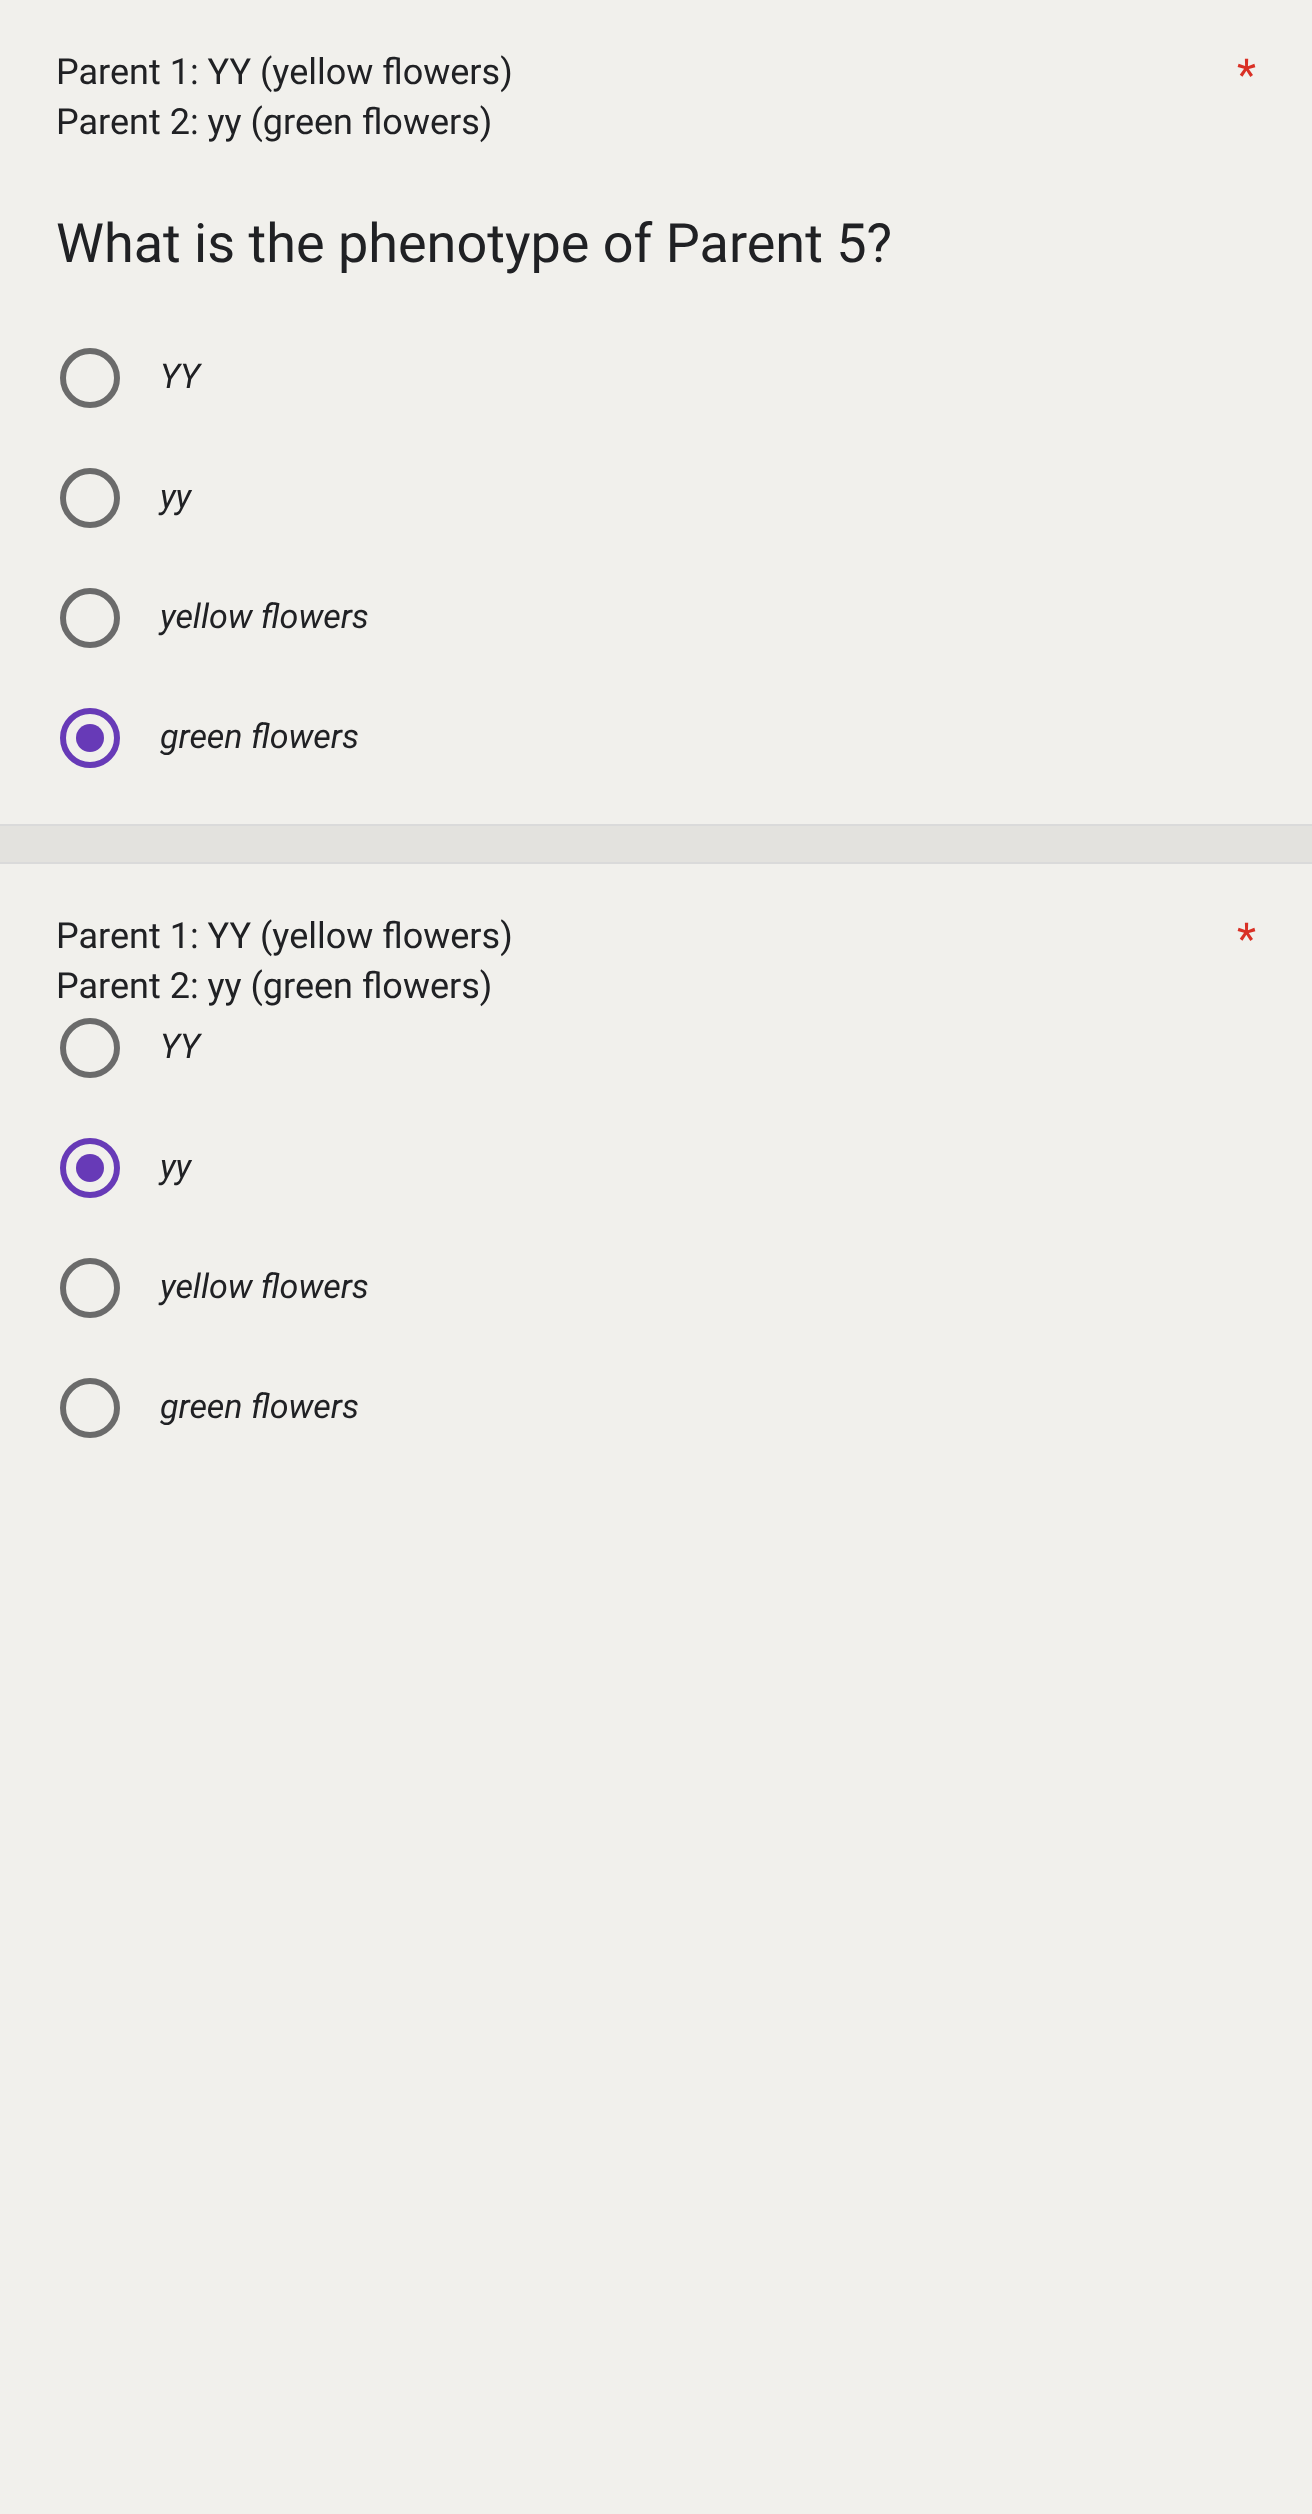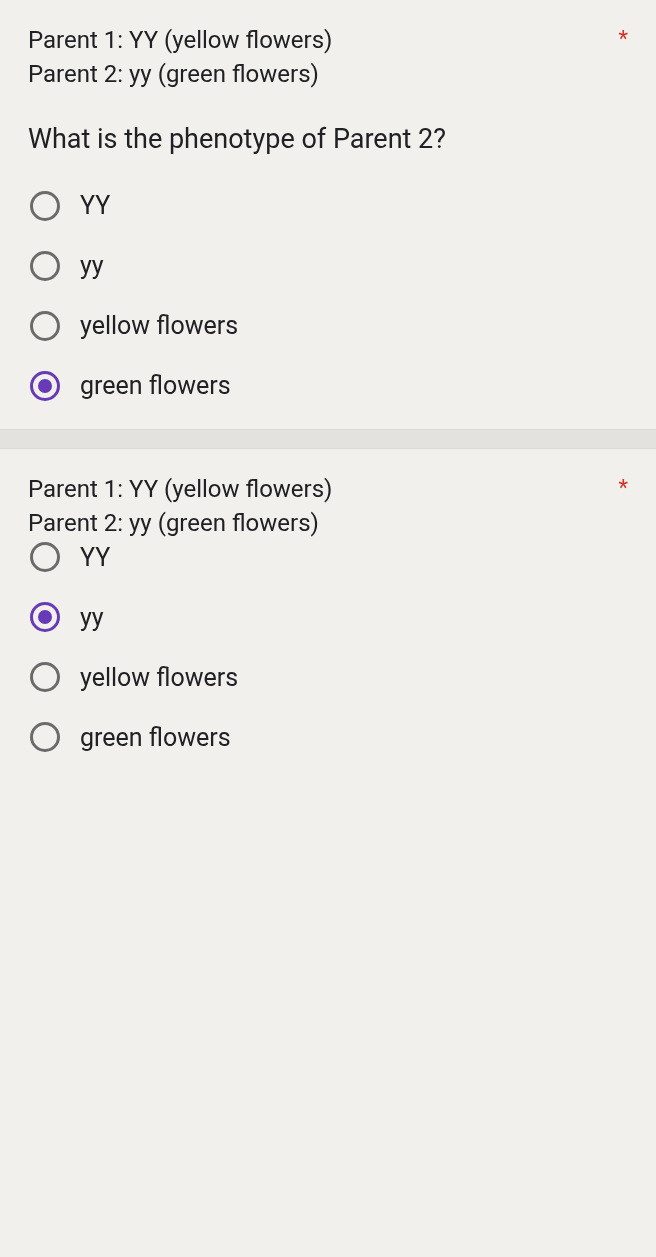"Parent 1: YY (yellow flowers)" .parent-line { font-size: 24px -> 18px }
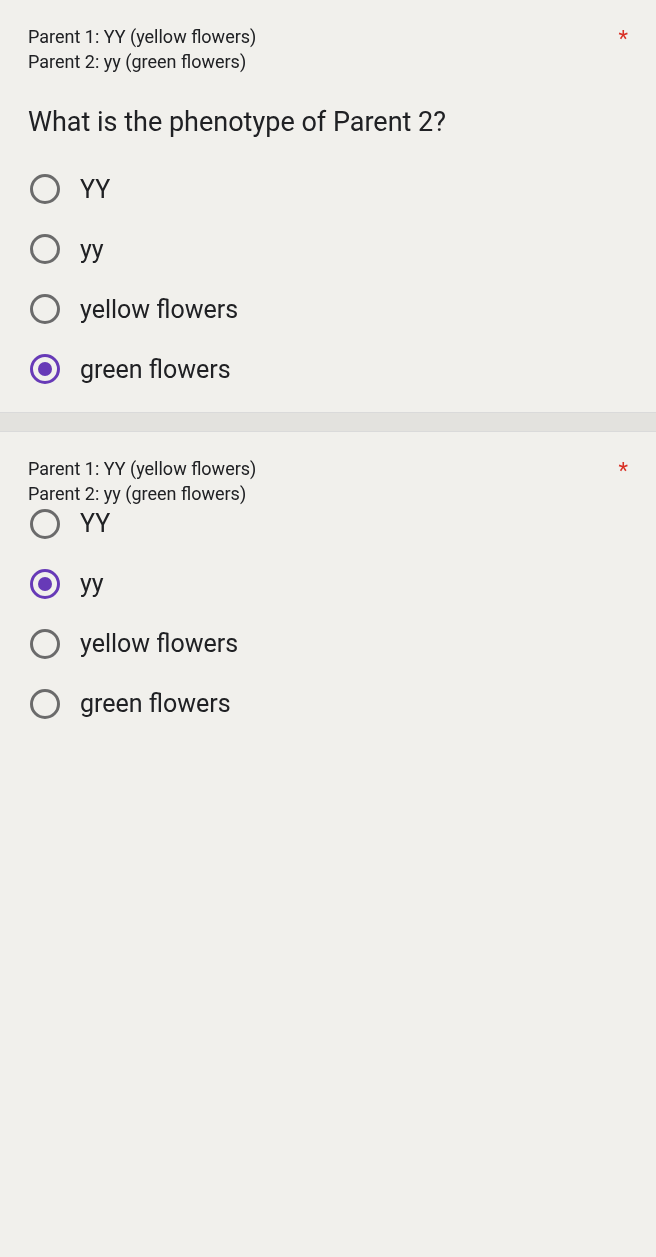"What is the phenotype of" div.question-text { text: 2 -> 5 }
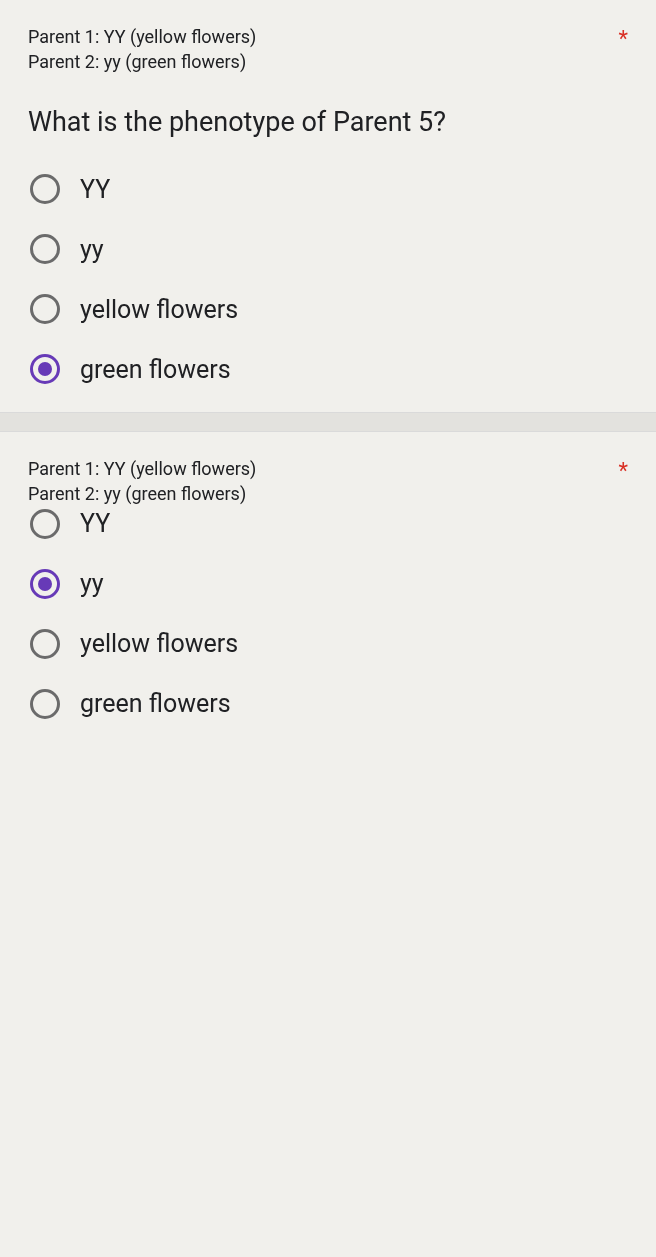"YY" .option-label { font-size: 25px -> 17px; font-style: none -> italic }
